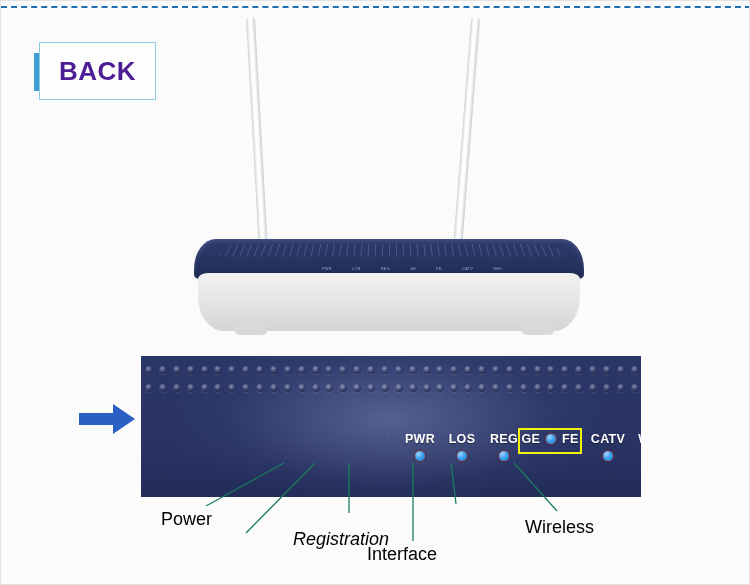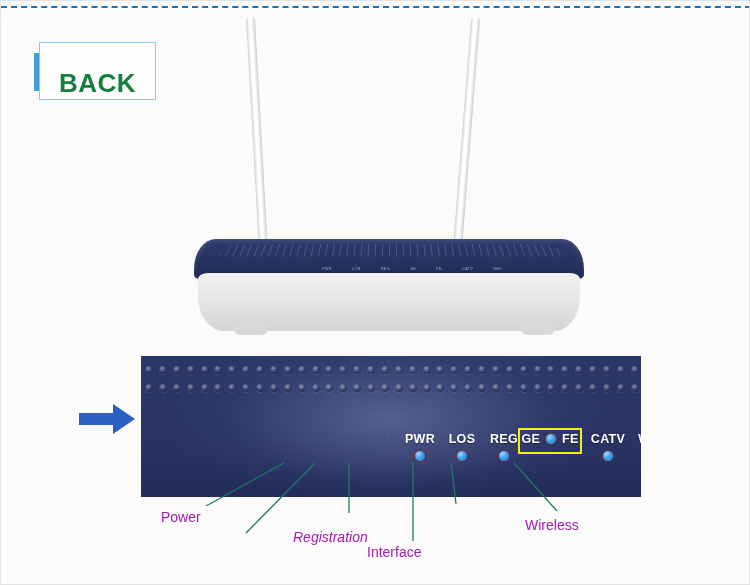"BACK" #back-label { color: #15803d -> #4c1d95; margin-top: 12px -> none }
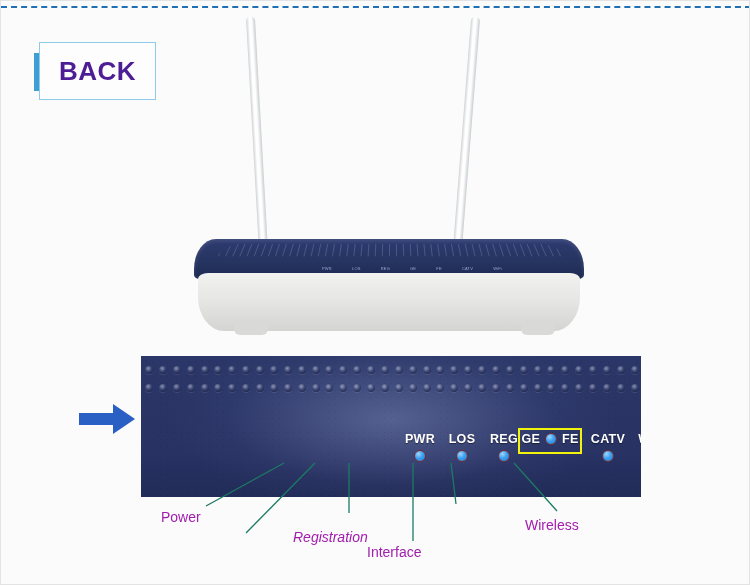"Power" .caption { color: #a21caf -> #000000; font-size: 14px -> 18px }
